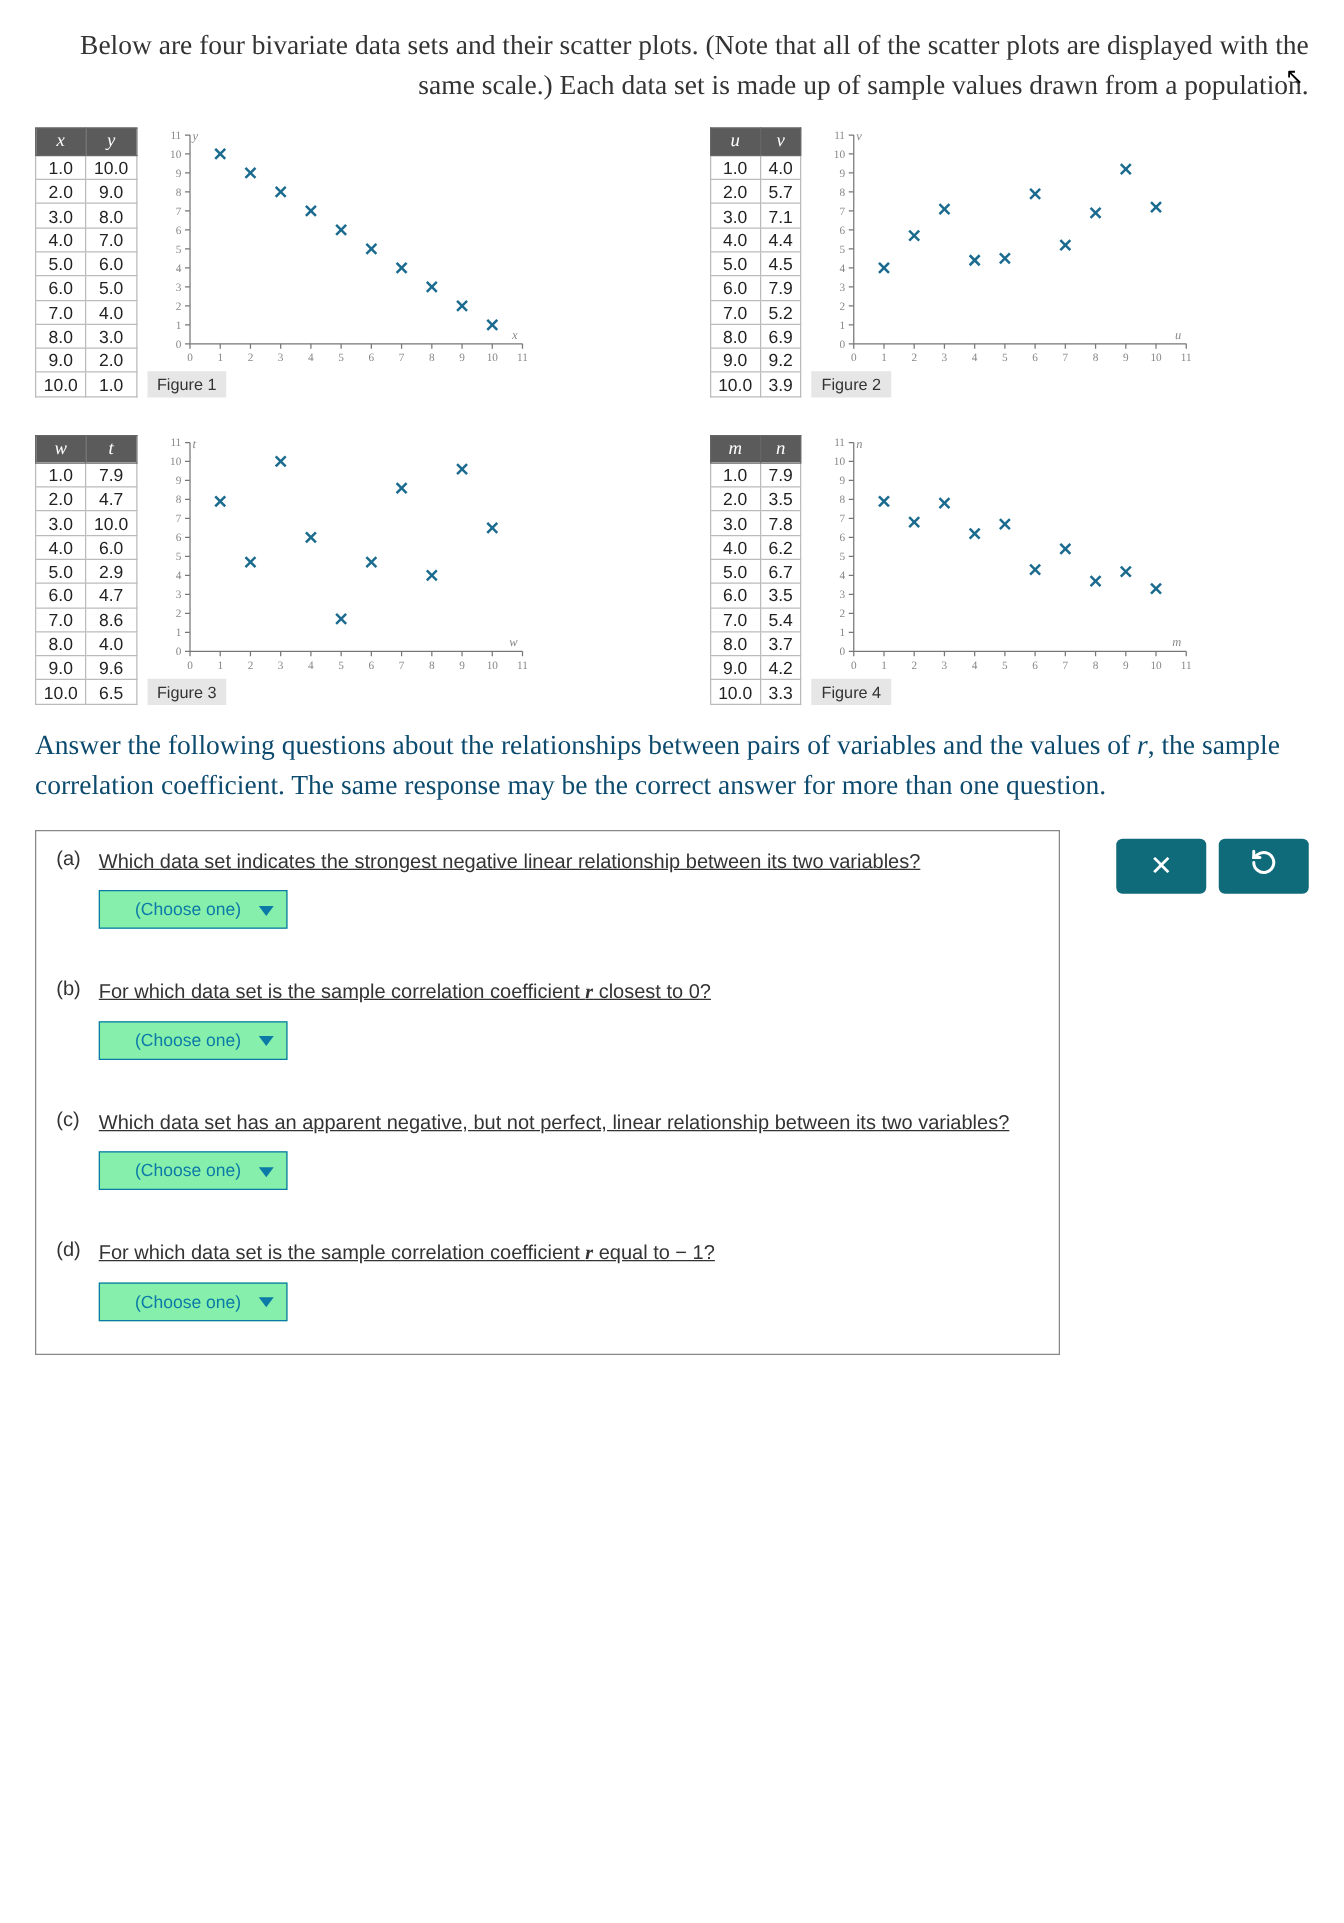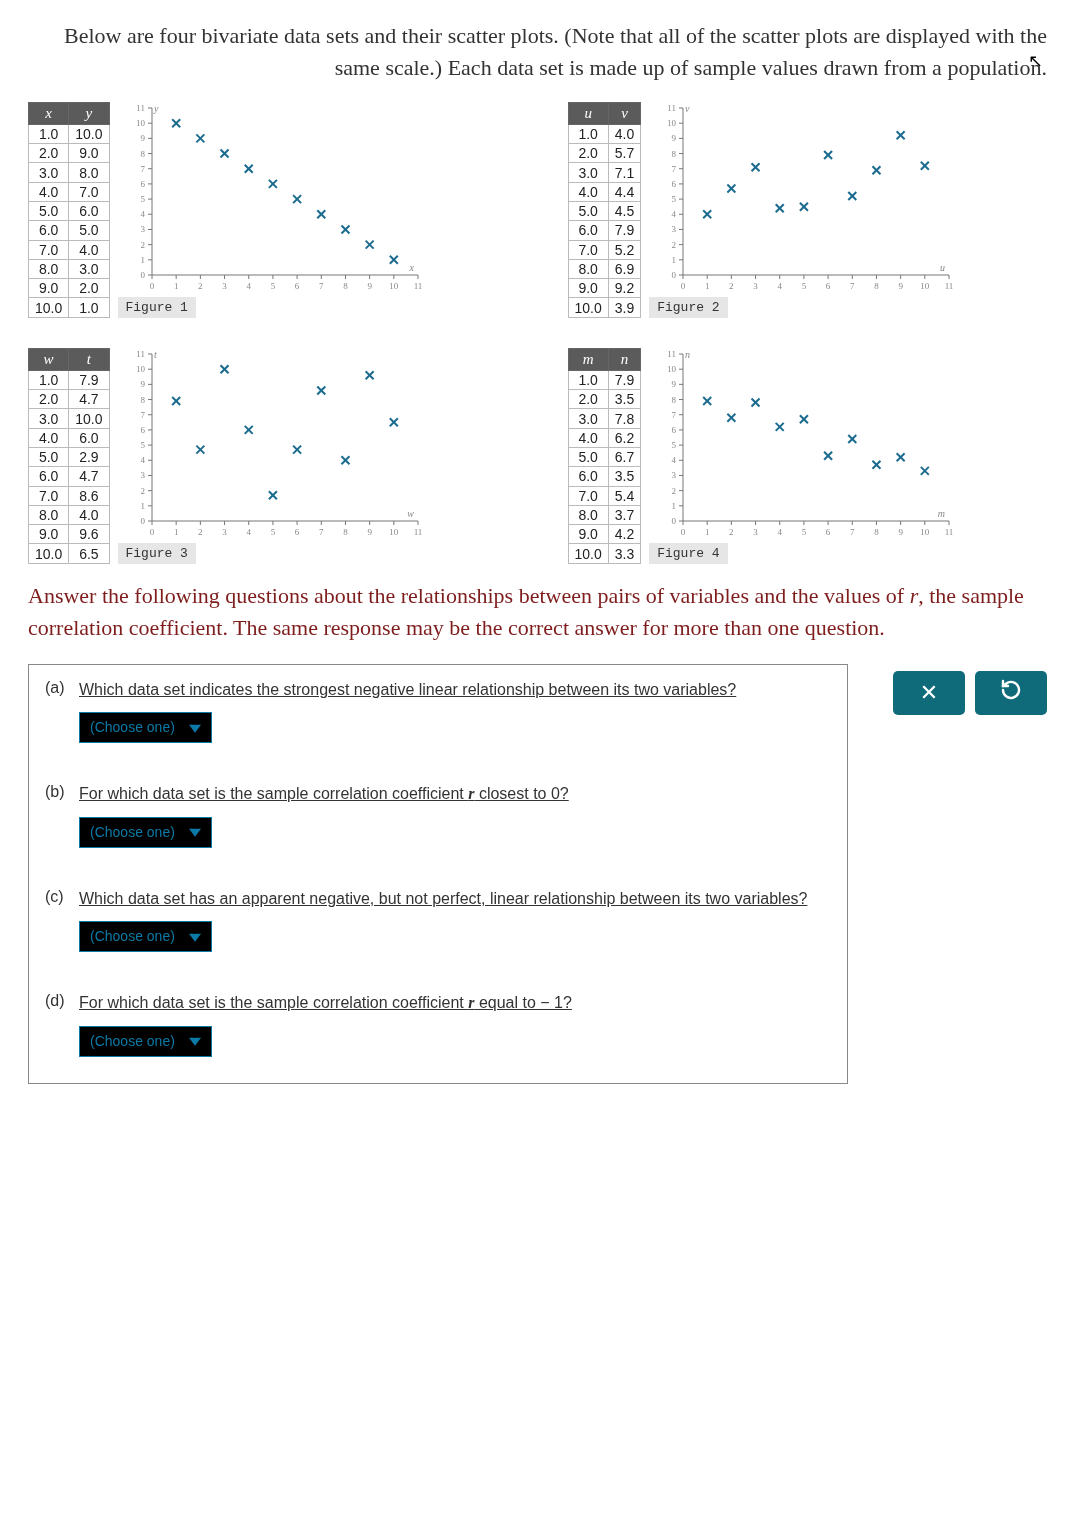"Figure 1" .figure-label { font-family: Liberation Mono, monospace -> Liberation Sans, sans-serif }
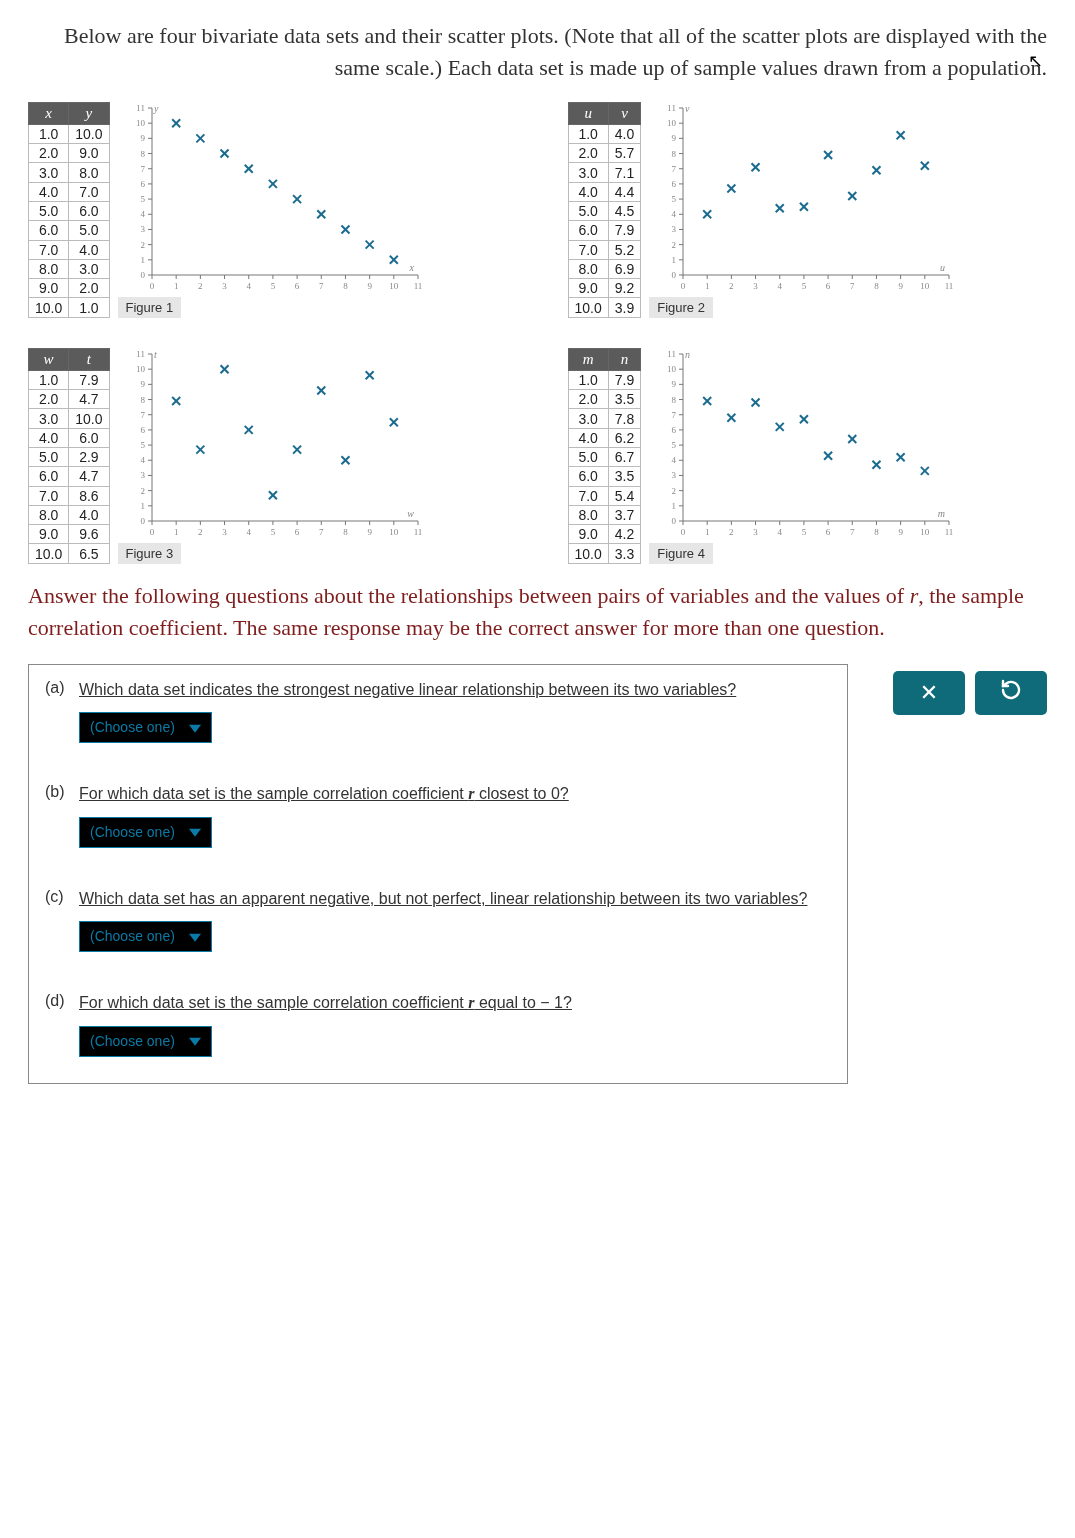"Answer the following questions about" .middle-text { color: #7f1d1d -> #0c4a6e }
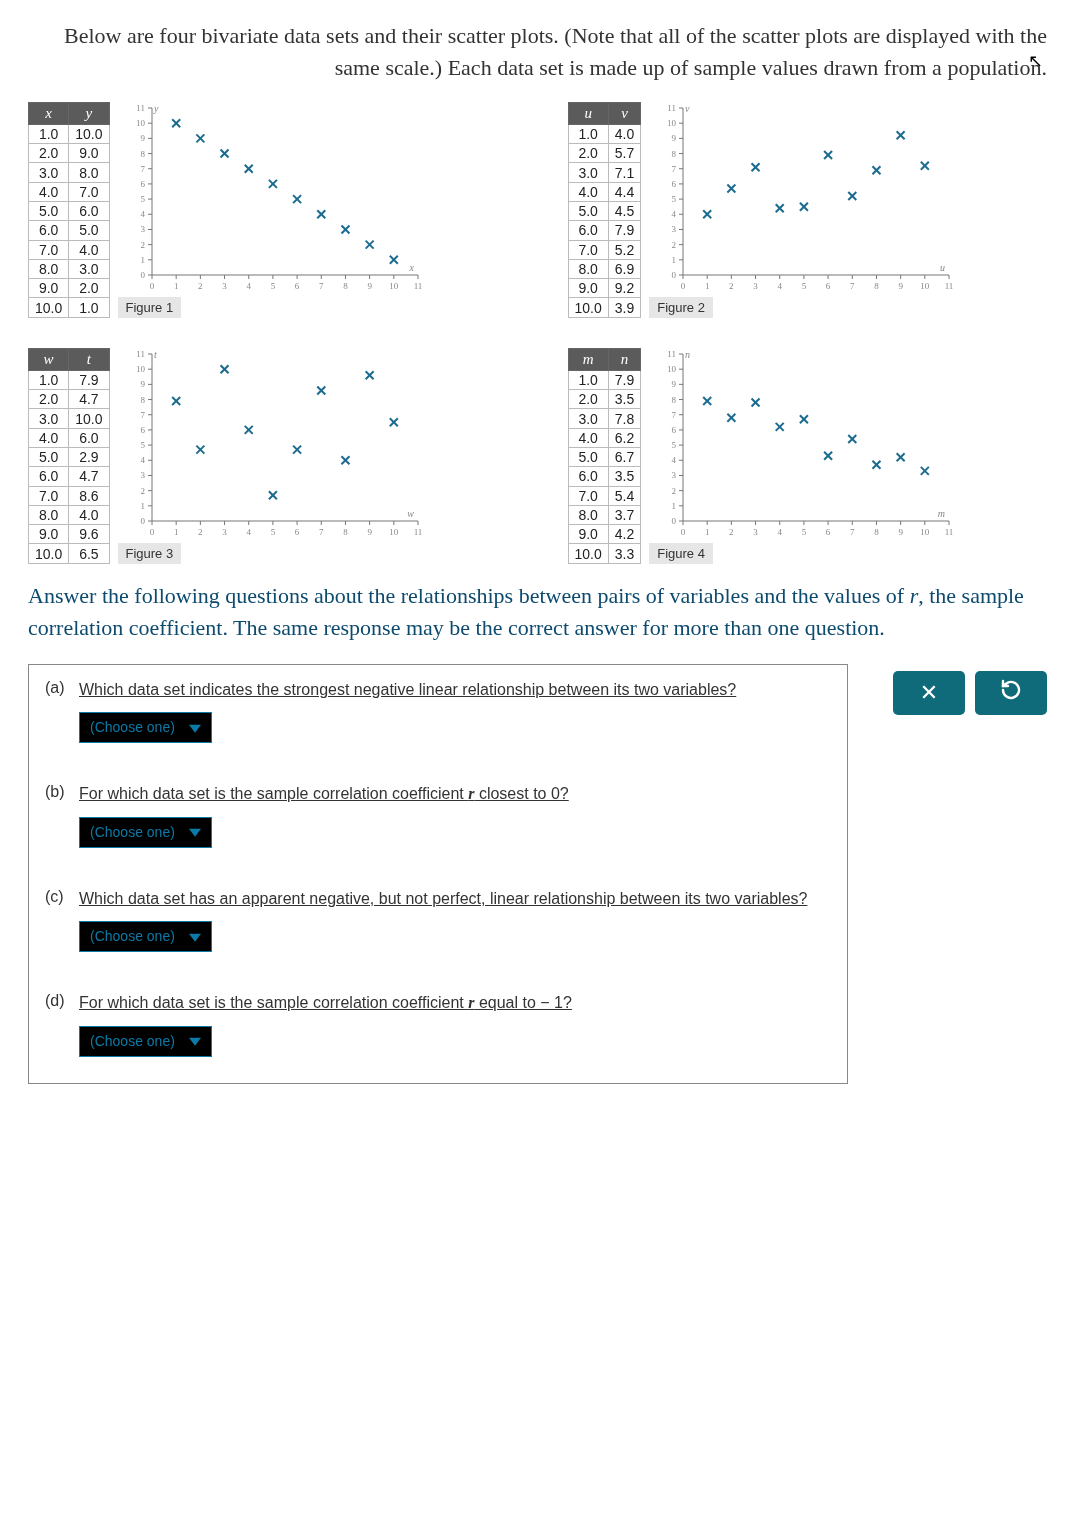"(Choose one)" .choose { background: #000000 -> #86efac; padding: 5px 36px 5px 10px -> 5px 36px 5px 28px }
